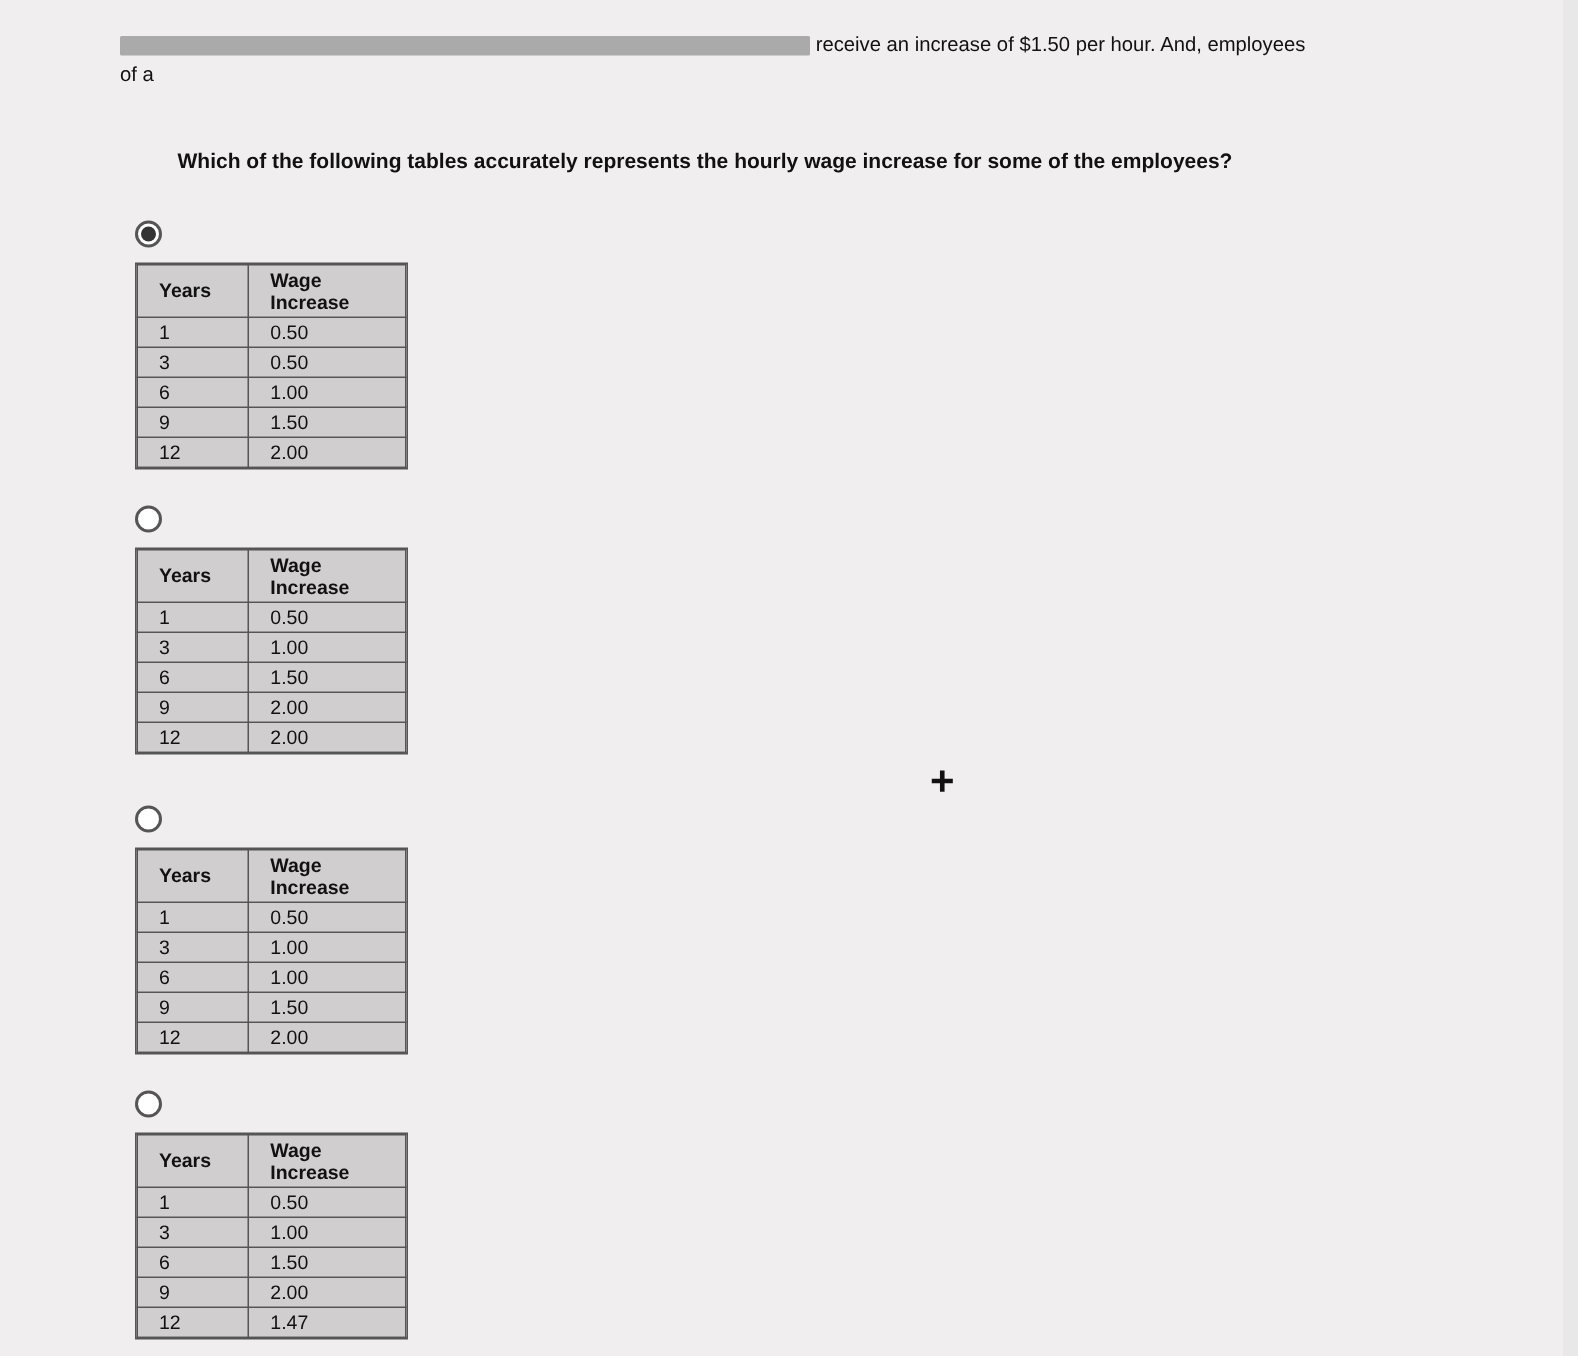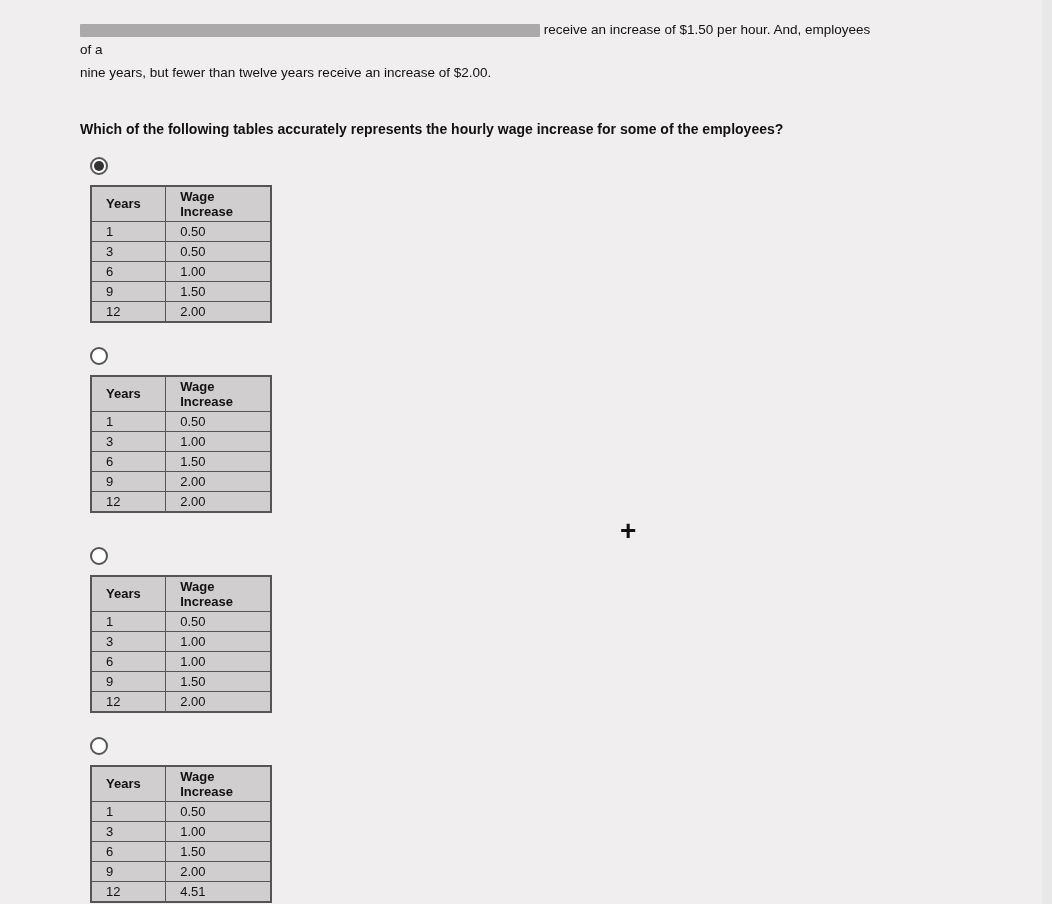"nine years, but fewer than" div { html: <div> nine years, but fewer than twelve years receive an increase of $2.00. </div> -> none }
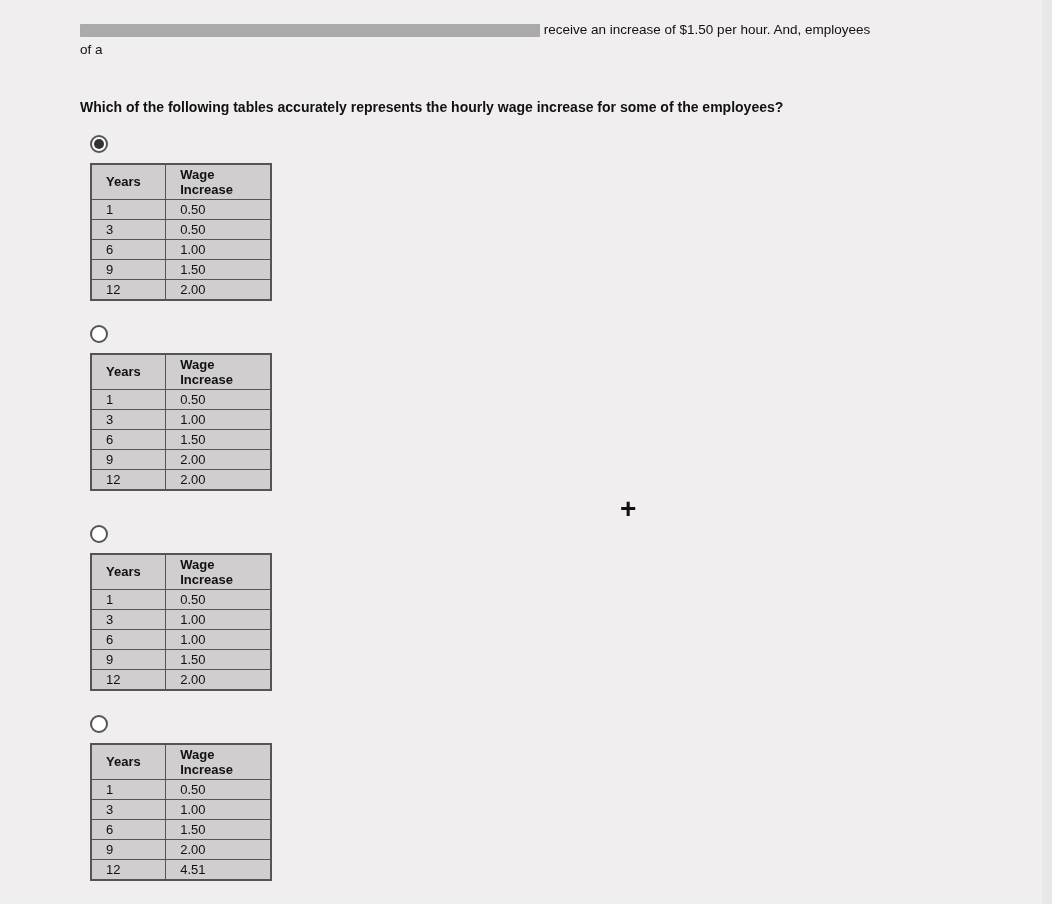"Which of the following tables" .question { margin-bottom: 18px -> 30px; text-align: none -> center }
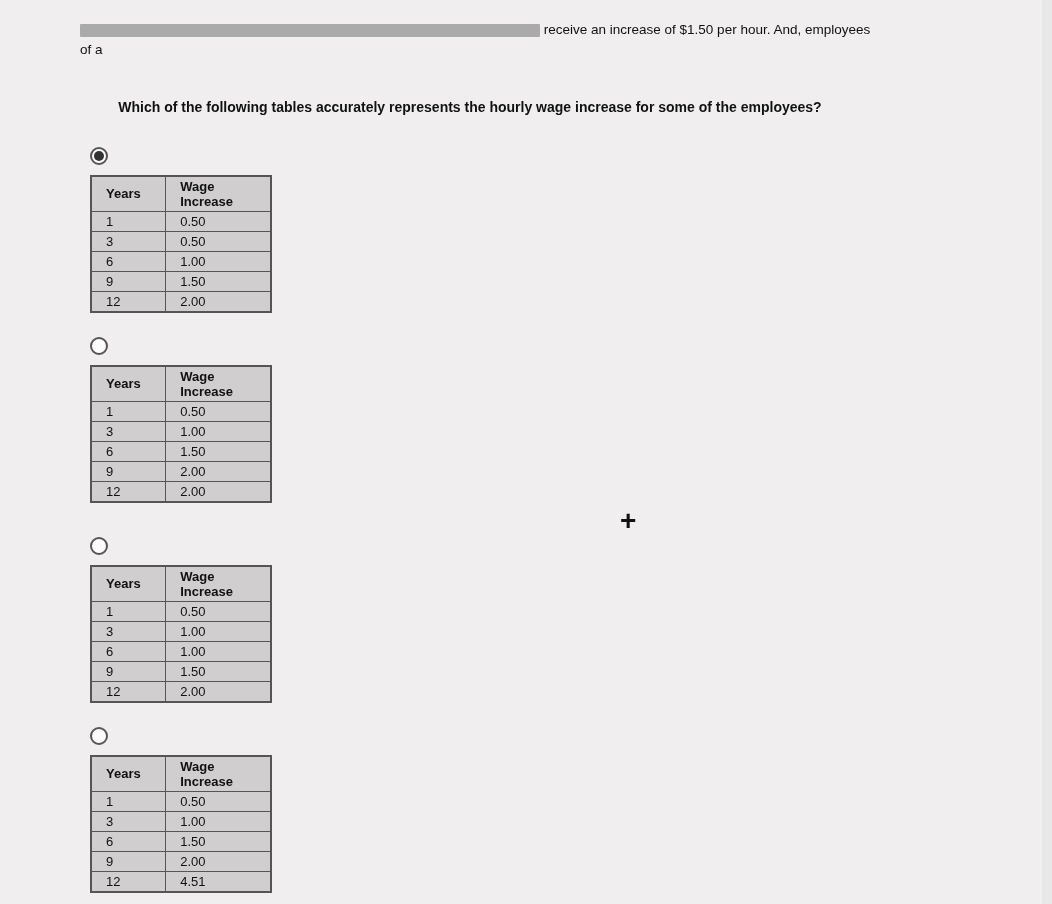"4.51" td { text: 4.51 -> 1.47 }
